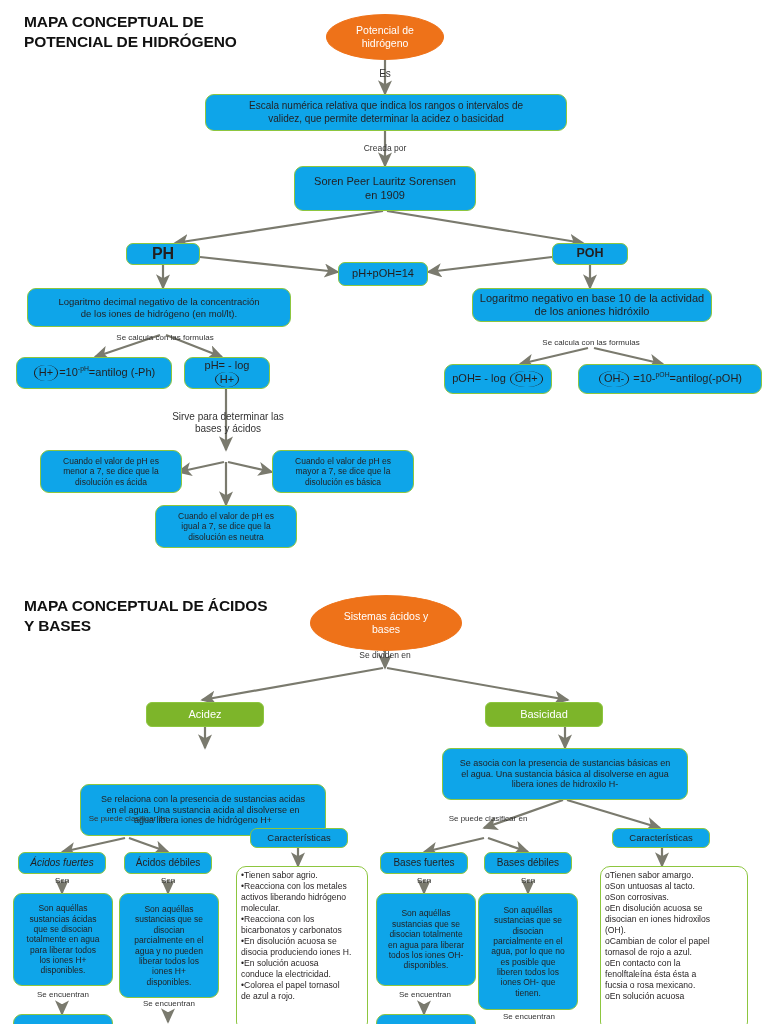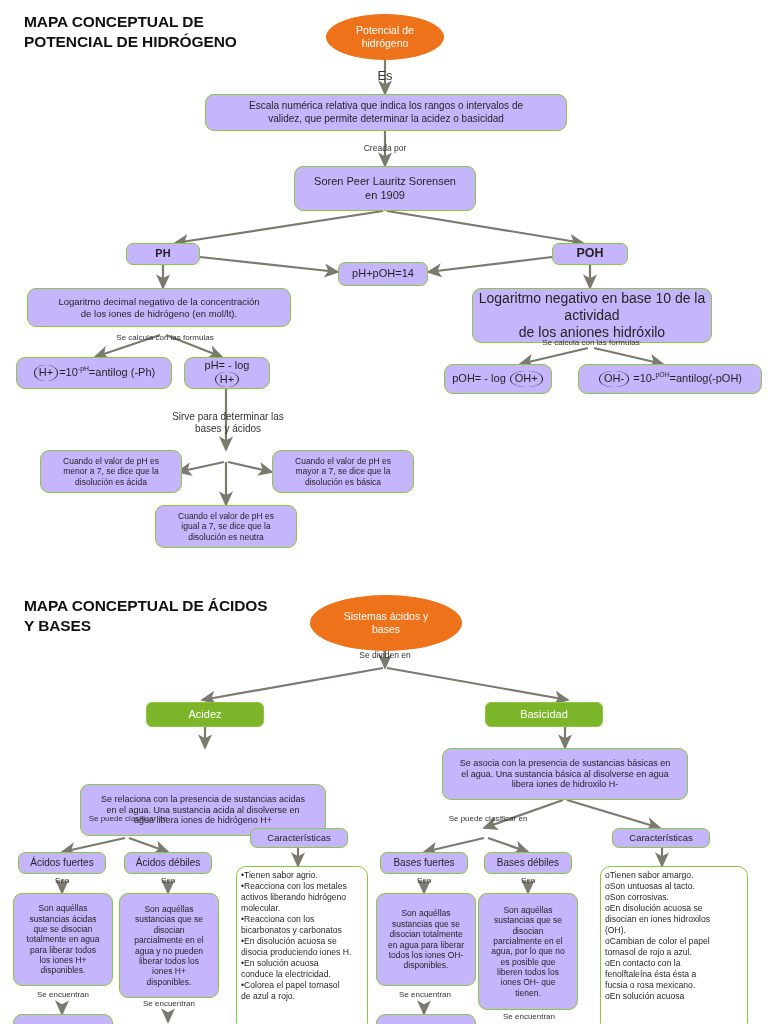"Es" div.conn { font-size: 13px -> 10px }
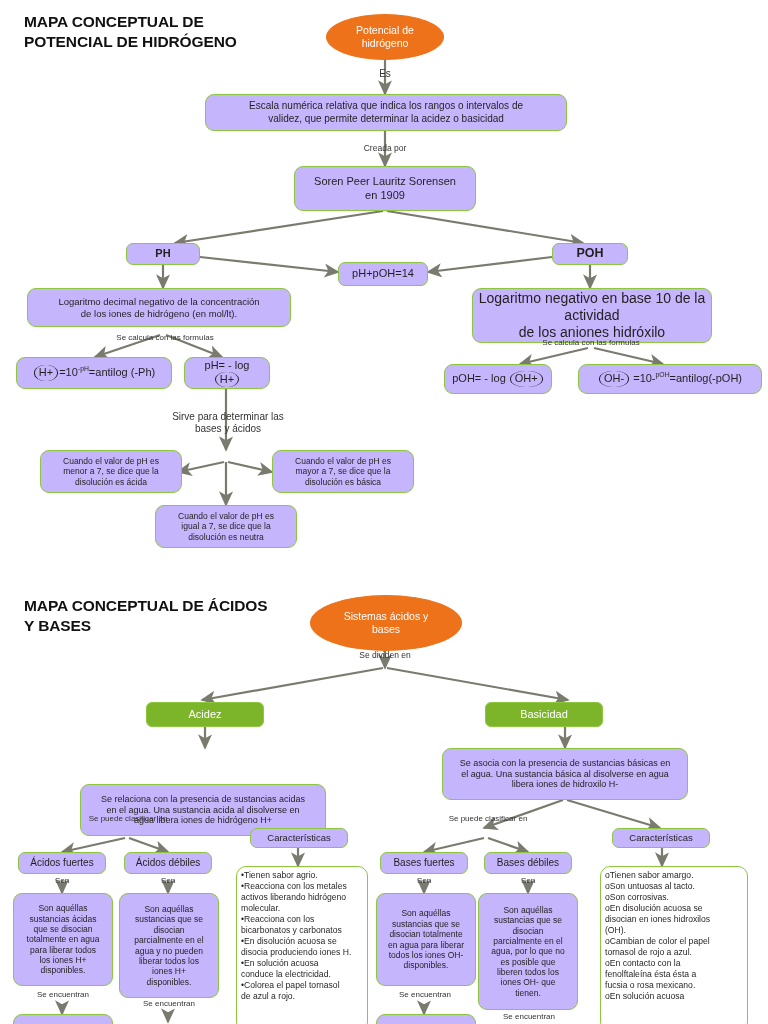"Escala numérica relativa que indica" .box { background: #c4b5fd -> #0ea5e9 }
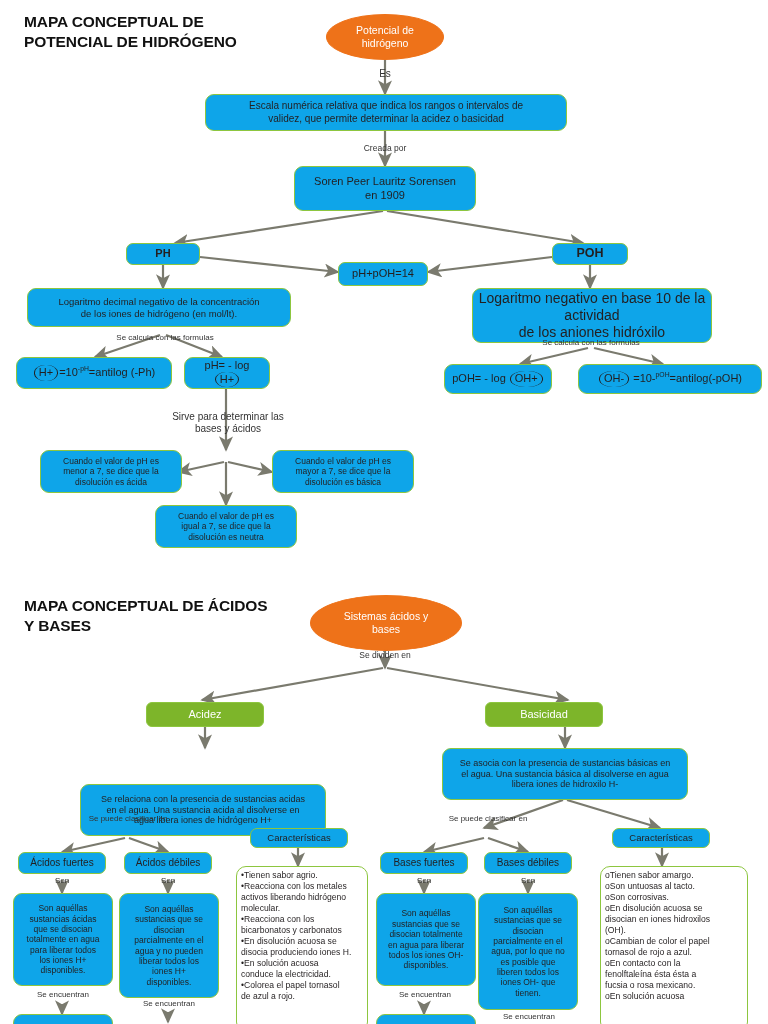"PH" div.node { font-size: 11px -> 16px }
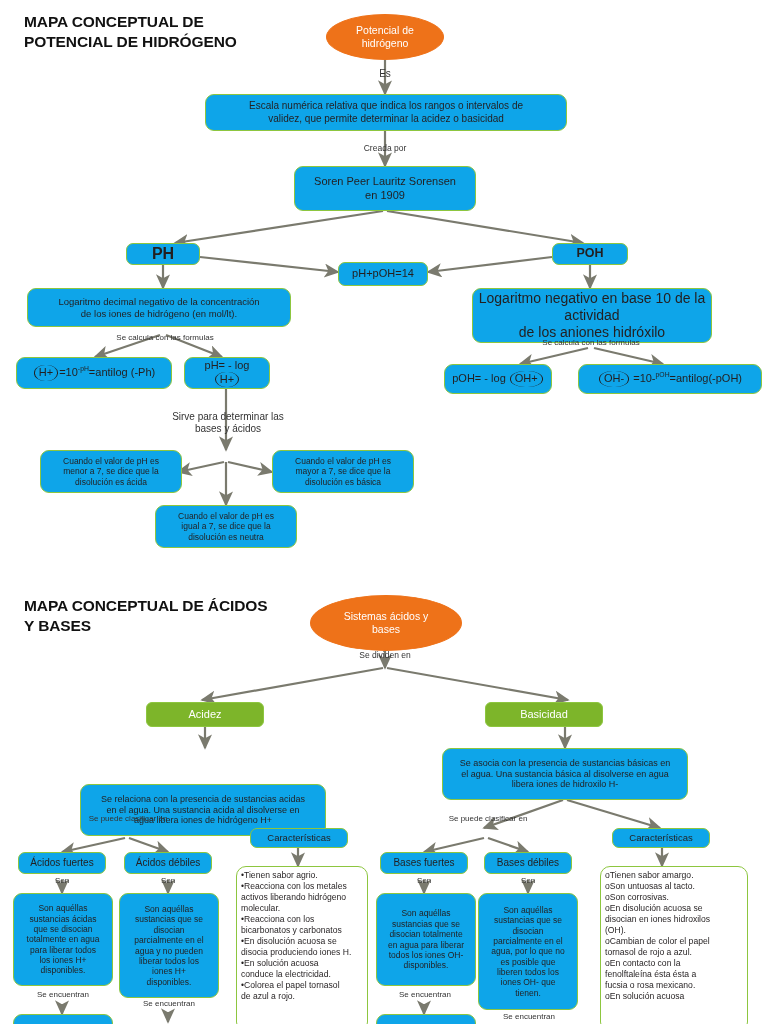"Logaritmo negativo en base 10" div.node { font-size: 14px -> 11px; height: 55px -> 34px }
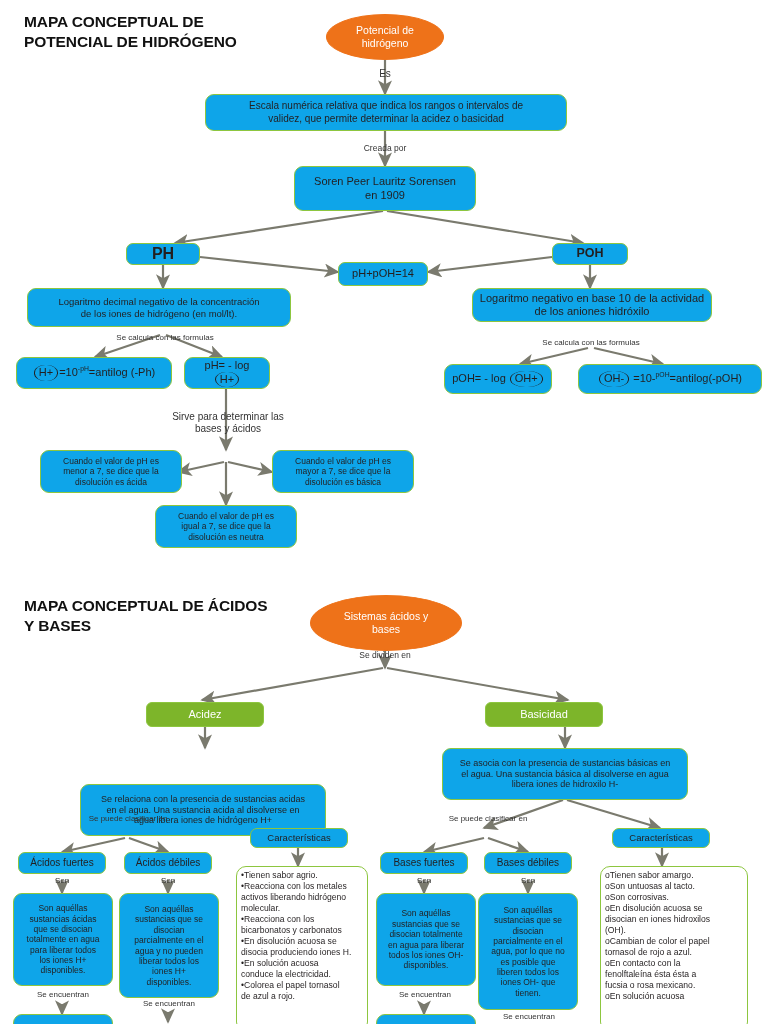"Ácidos fuertes" div.node { font-style: none -> italic }
